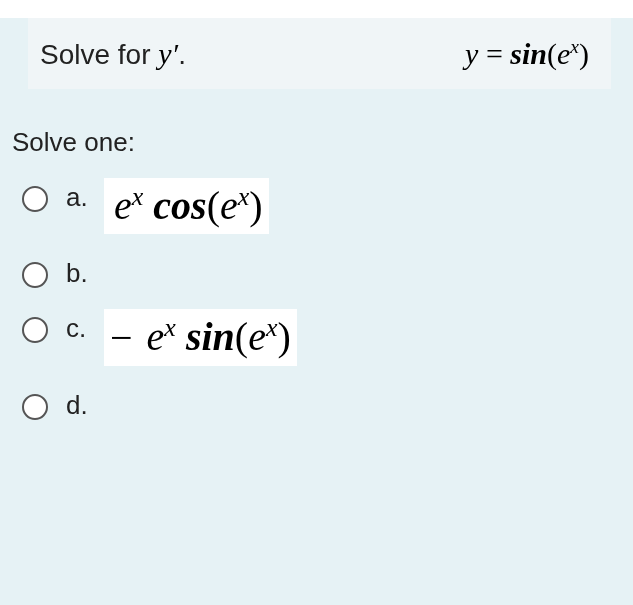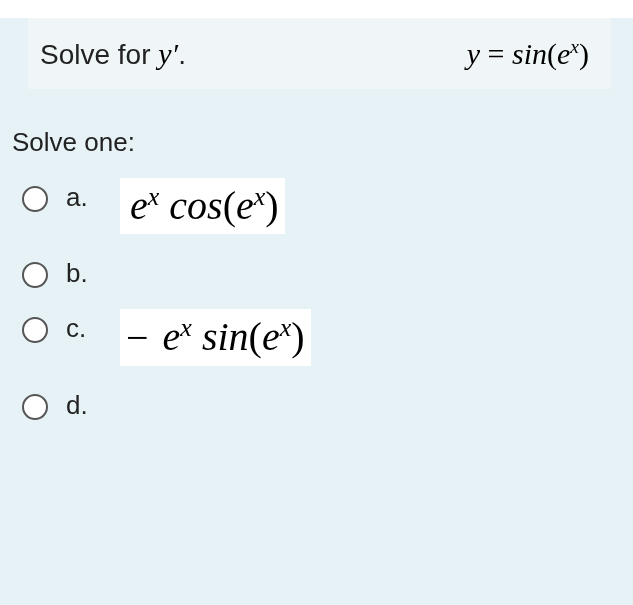"sin" .func { font-weight: none -> bold }
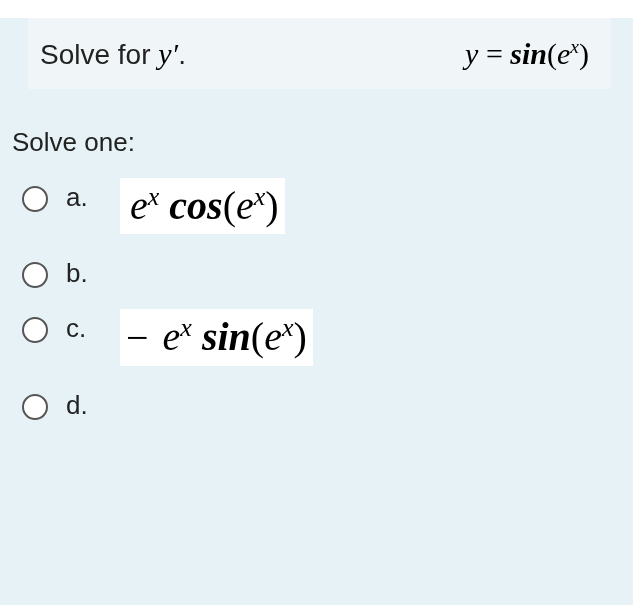"ex cos(ex)" .option-math { margin-left: 22px -> 6px }
